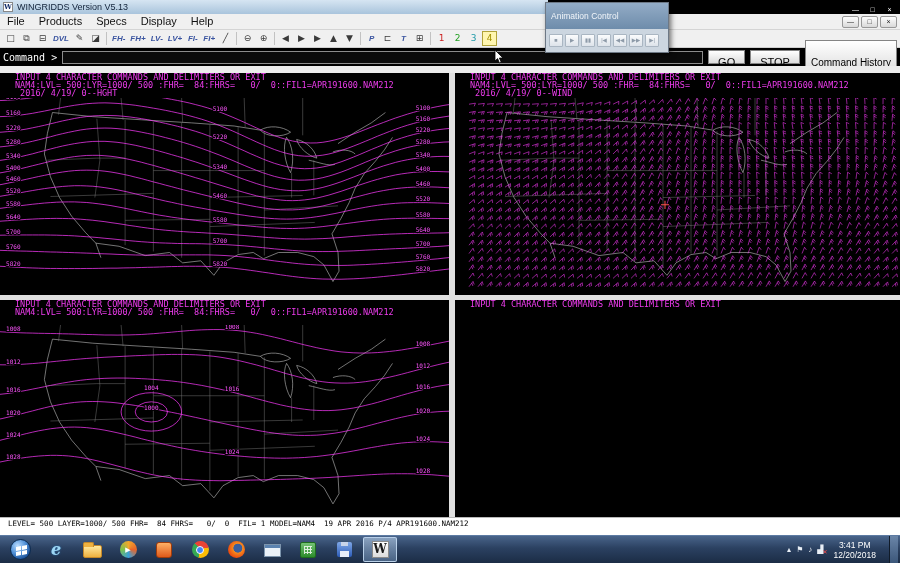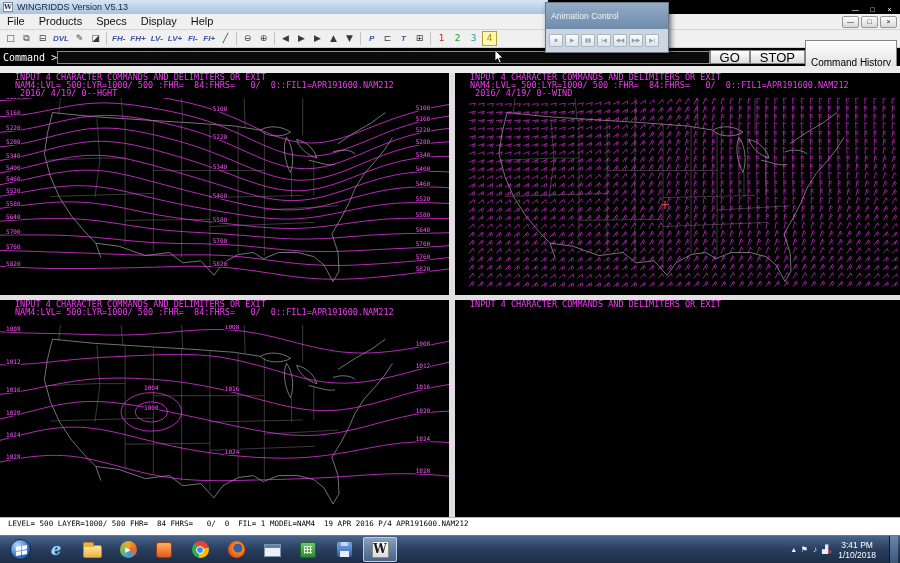"Command >" .commandbar { gap: none -> 5px }
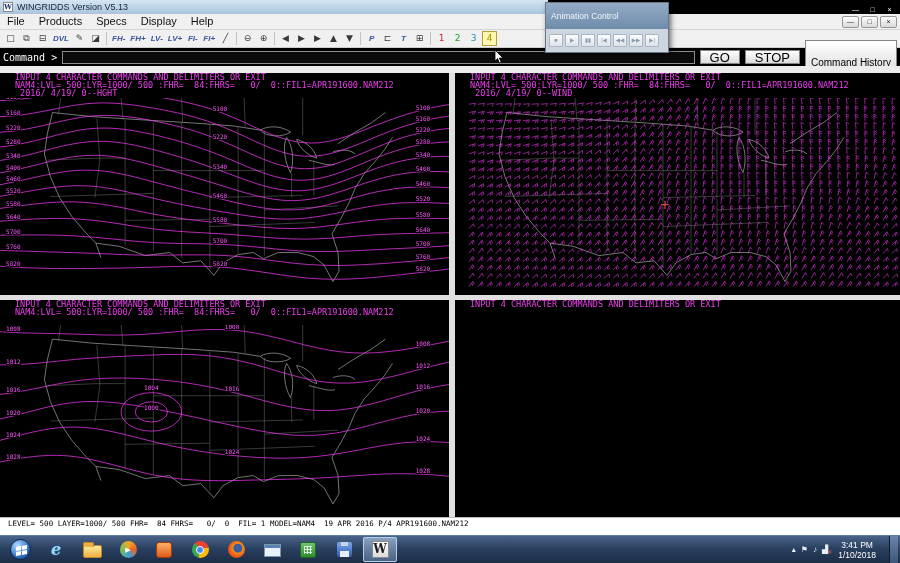"GO" .cmd-btn { font-size: 13px -> 11px; padding: 0 9px -> 6px 9px }
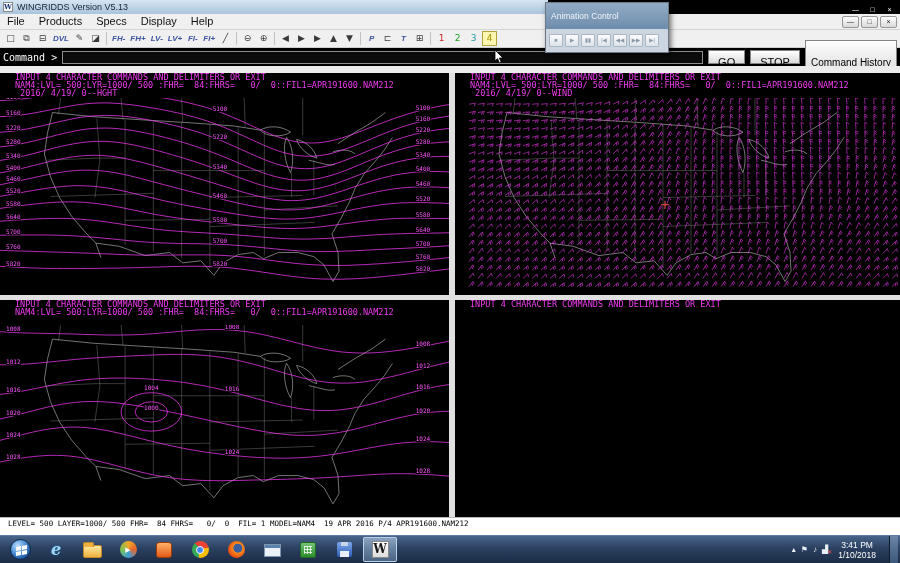"1/10/2018" span { text: 1/10/2018 -> 12/20/2018 }
